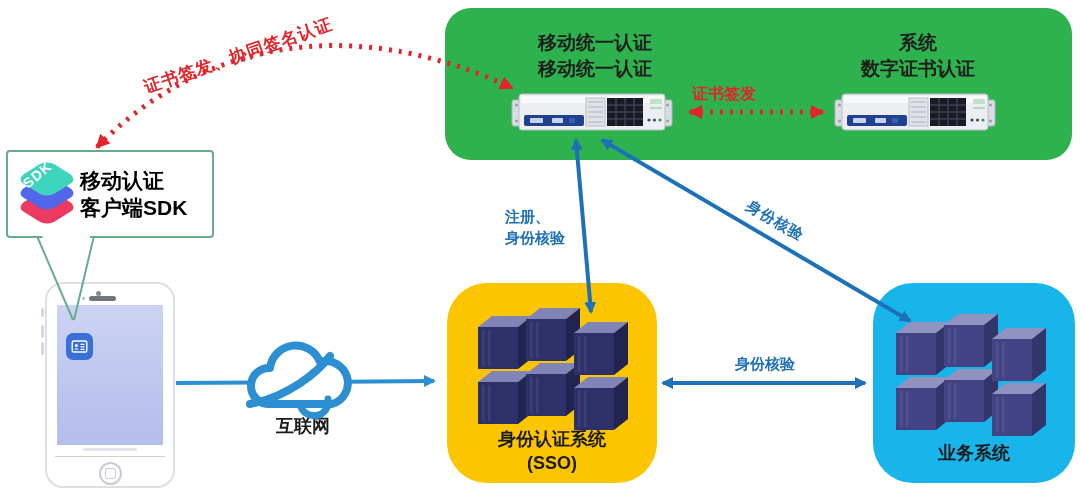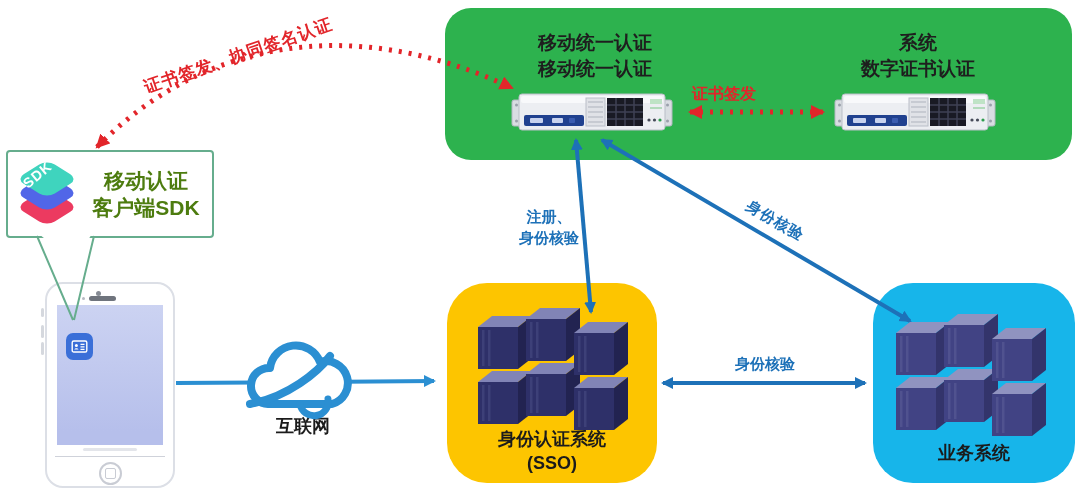"移动认证" .bubble-text { color: #4d7c0f -> #000000; text-align: center -> none }
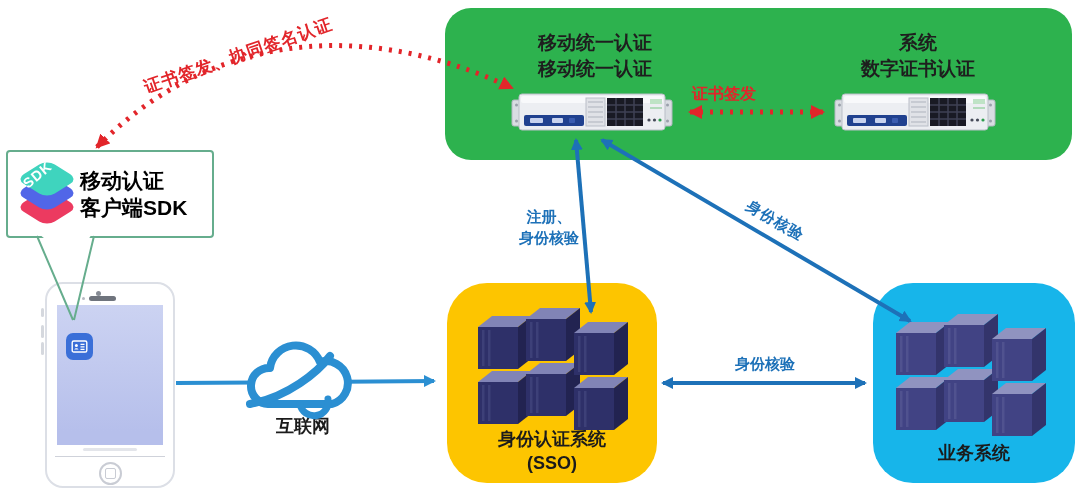"注册、" div.blue-label { text-align: center -> left }
